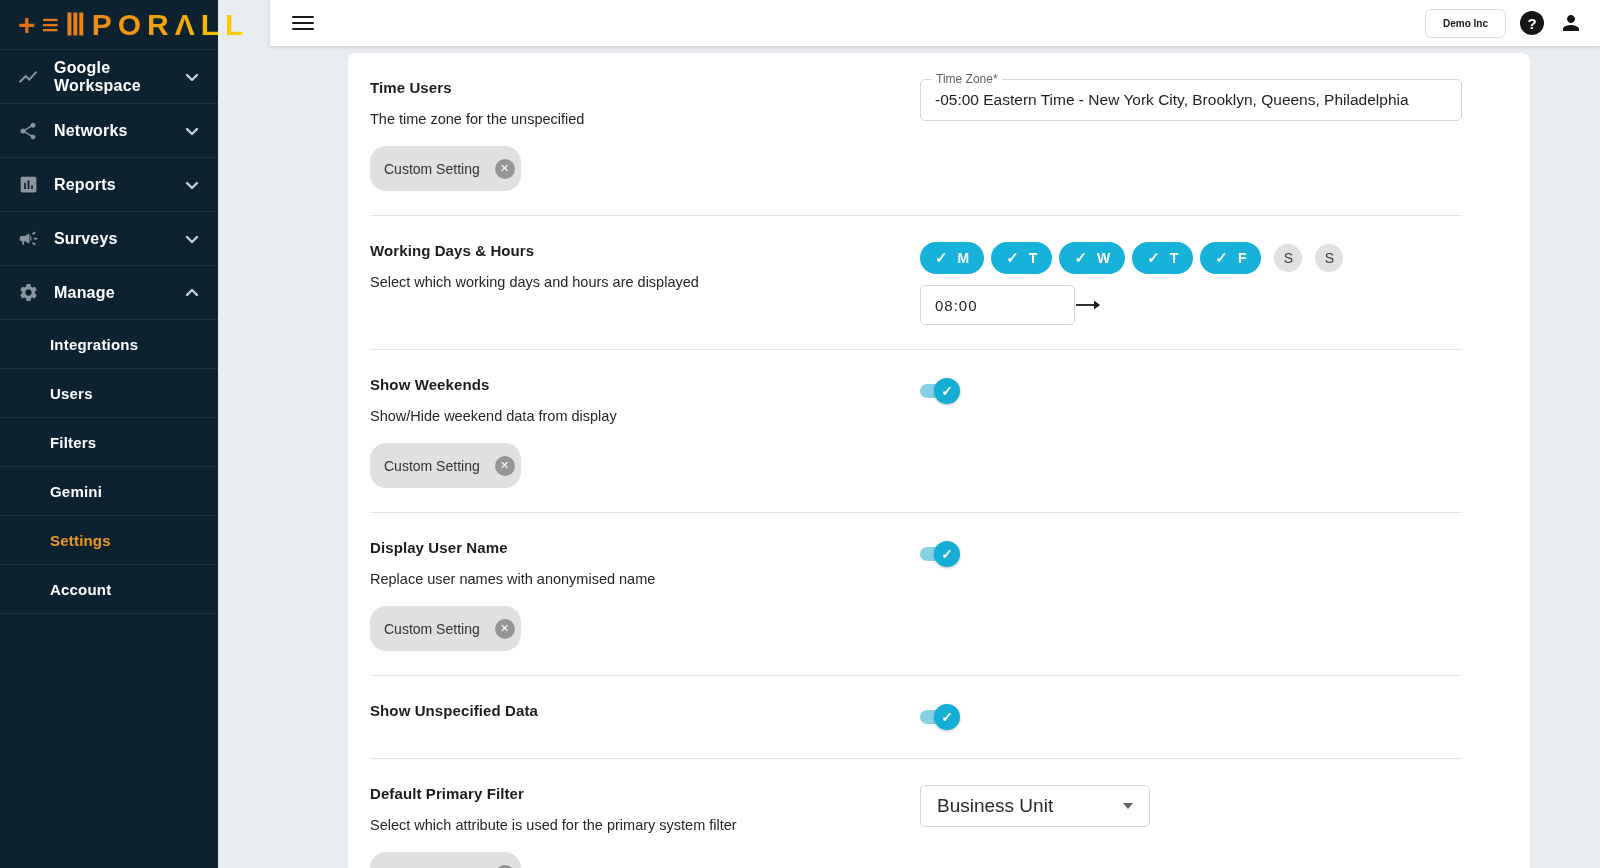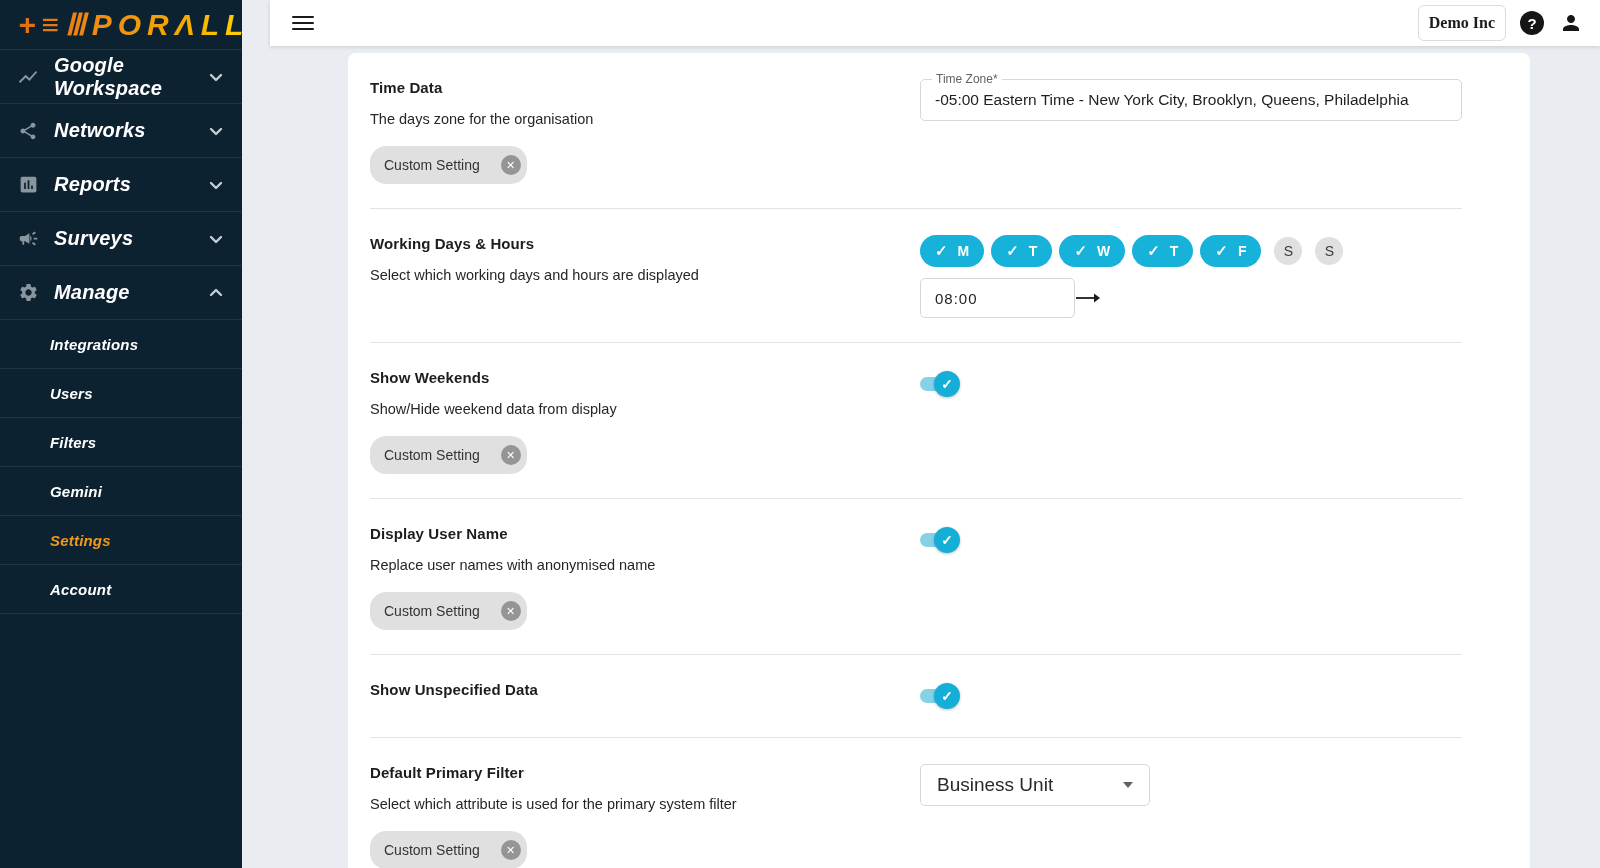"+≡ⅢPORΛLL" .sidebar { font-style: italic -> none; width: 242px -> 218px }
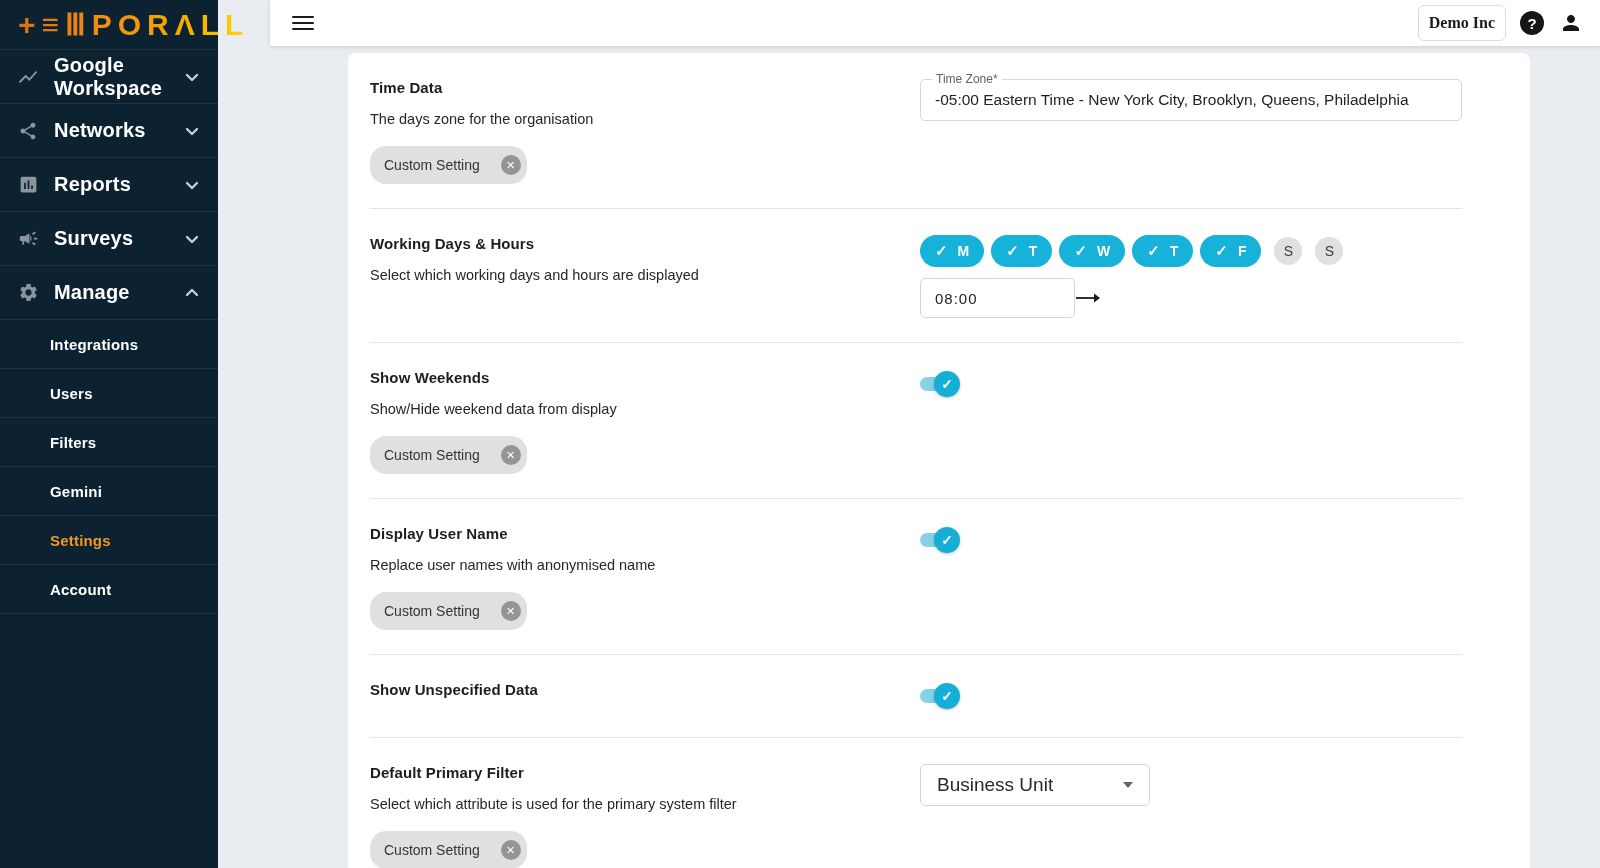"Demo Inc" .org-btn { font-family: Liberation Serif, serif -> Liberation Sans, sans-serif; font-size: 16px -> 10px; padding: 8px 10px -> 8px 17px }
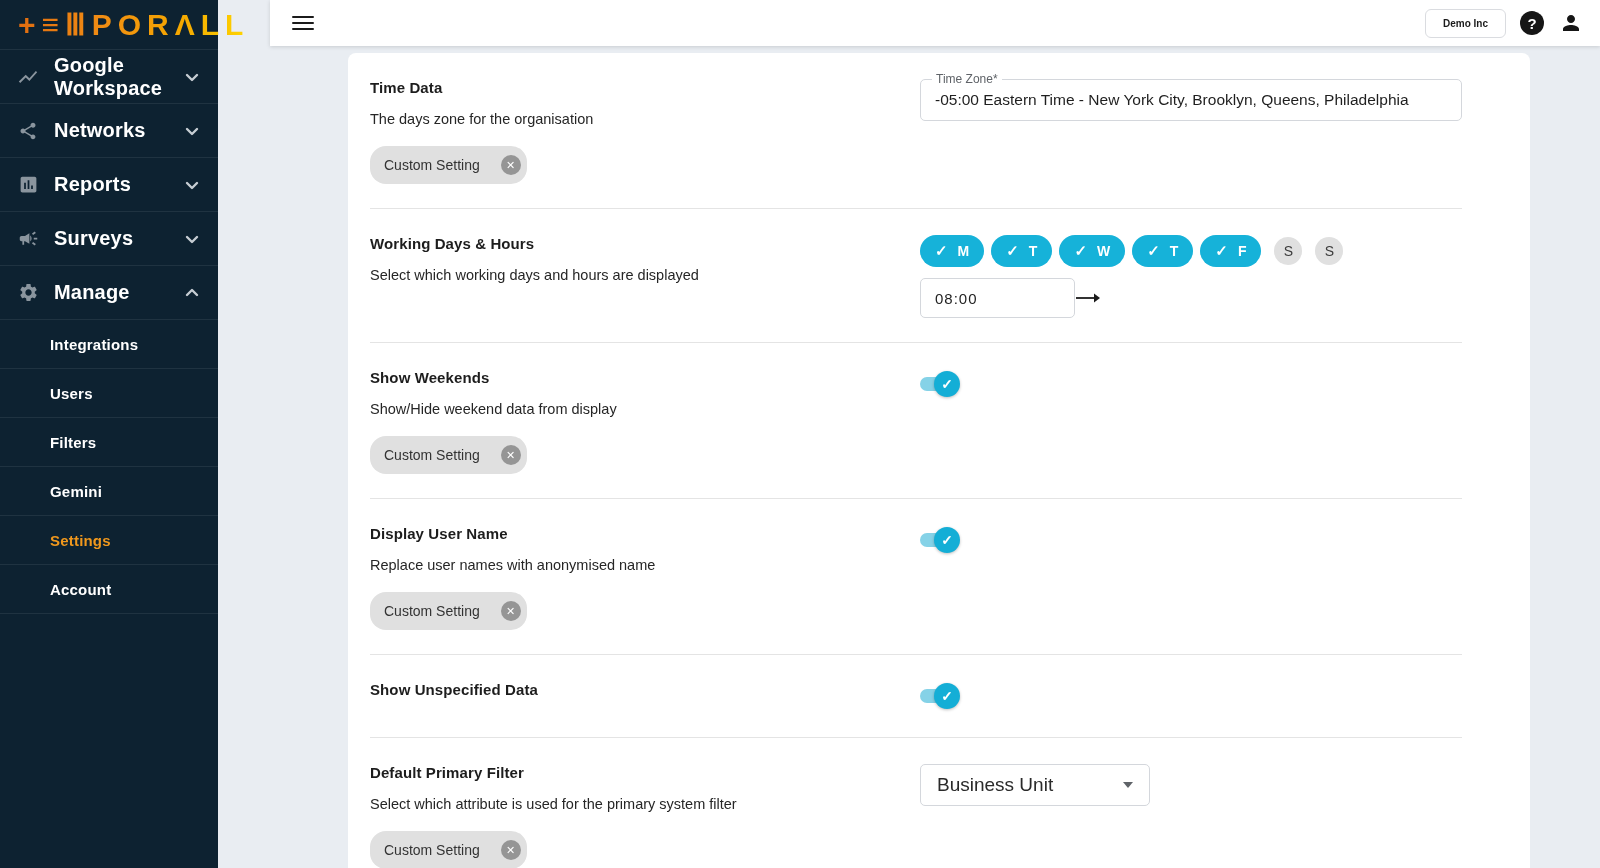"Google Workspace" .nav-item .lbl { font-size: 20px -> 16px }
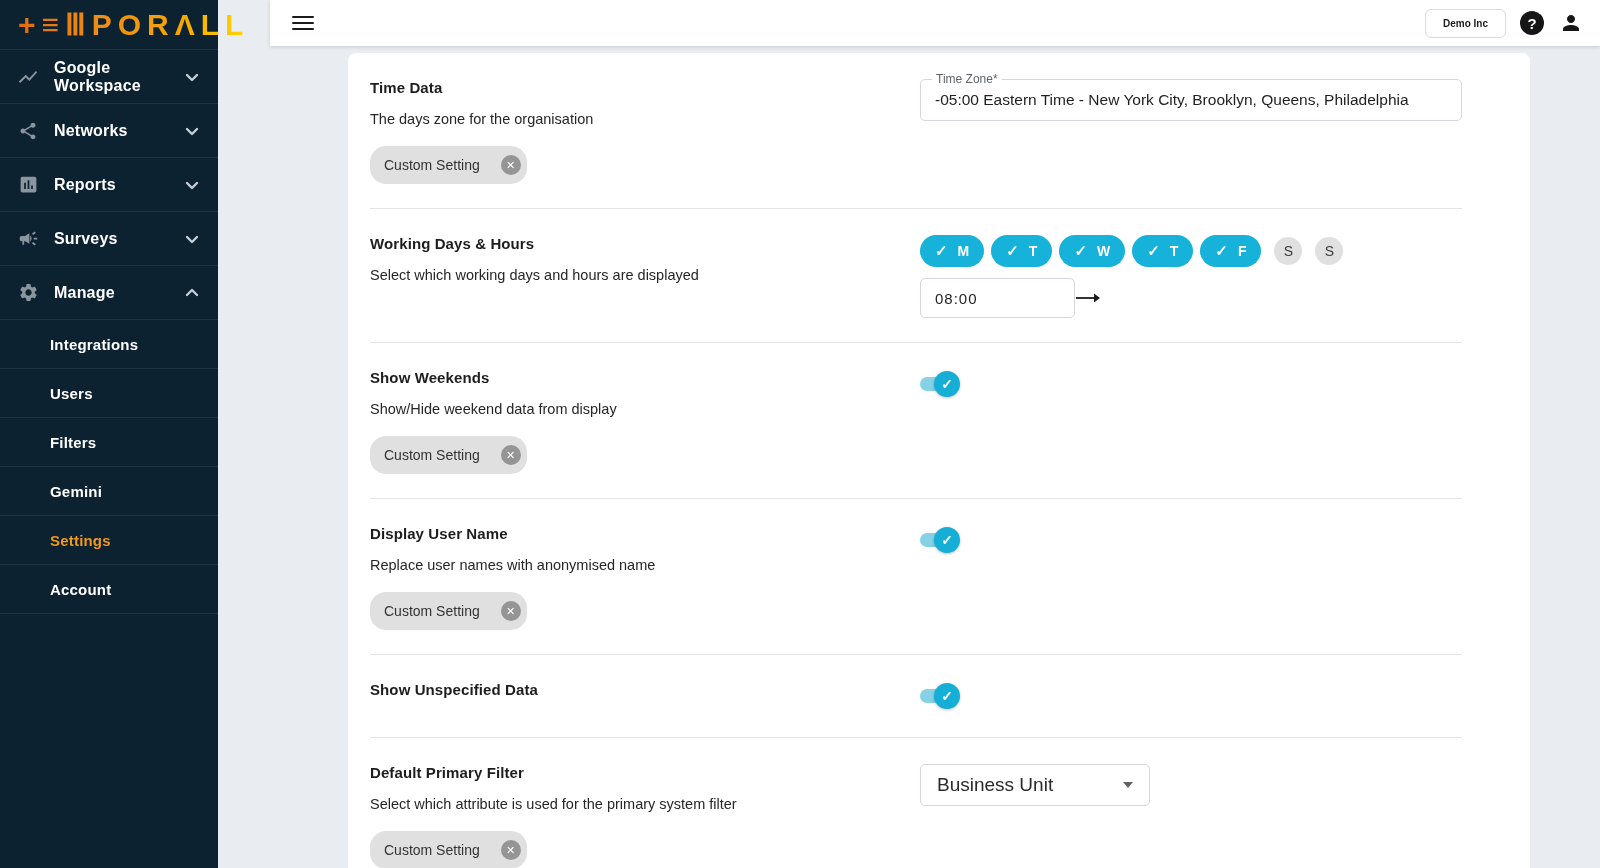"Time Data" div.row-title { text: Data -> Users }
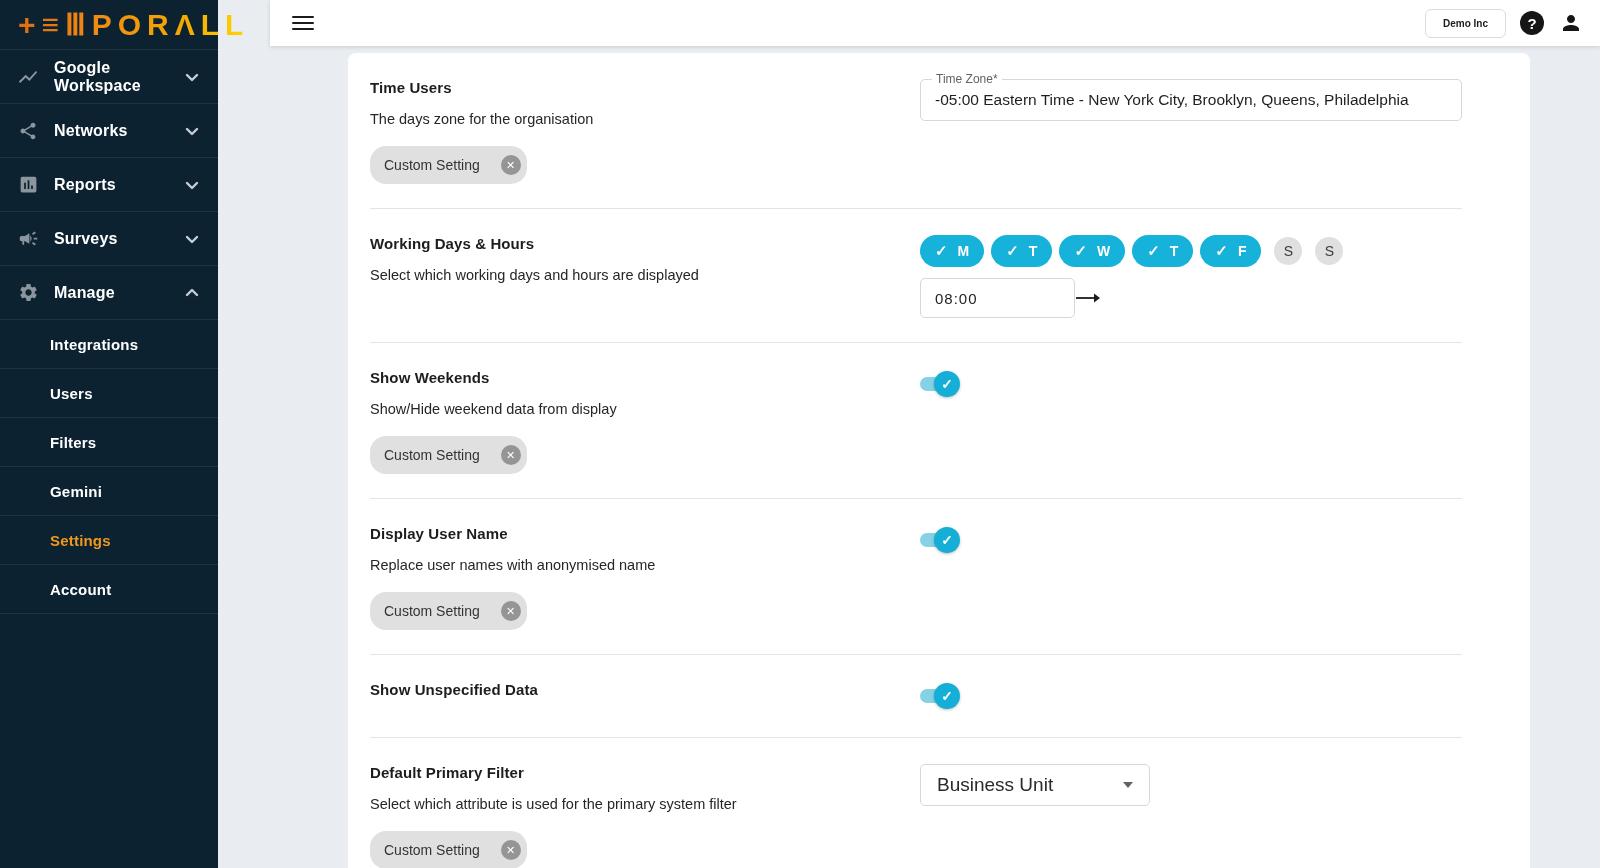"The days zone for the" div.row-desc { text: days zone for the organisation -> time zone for the unspecified }
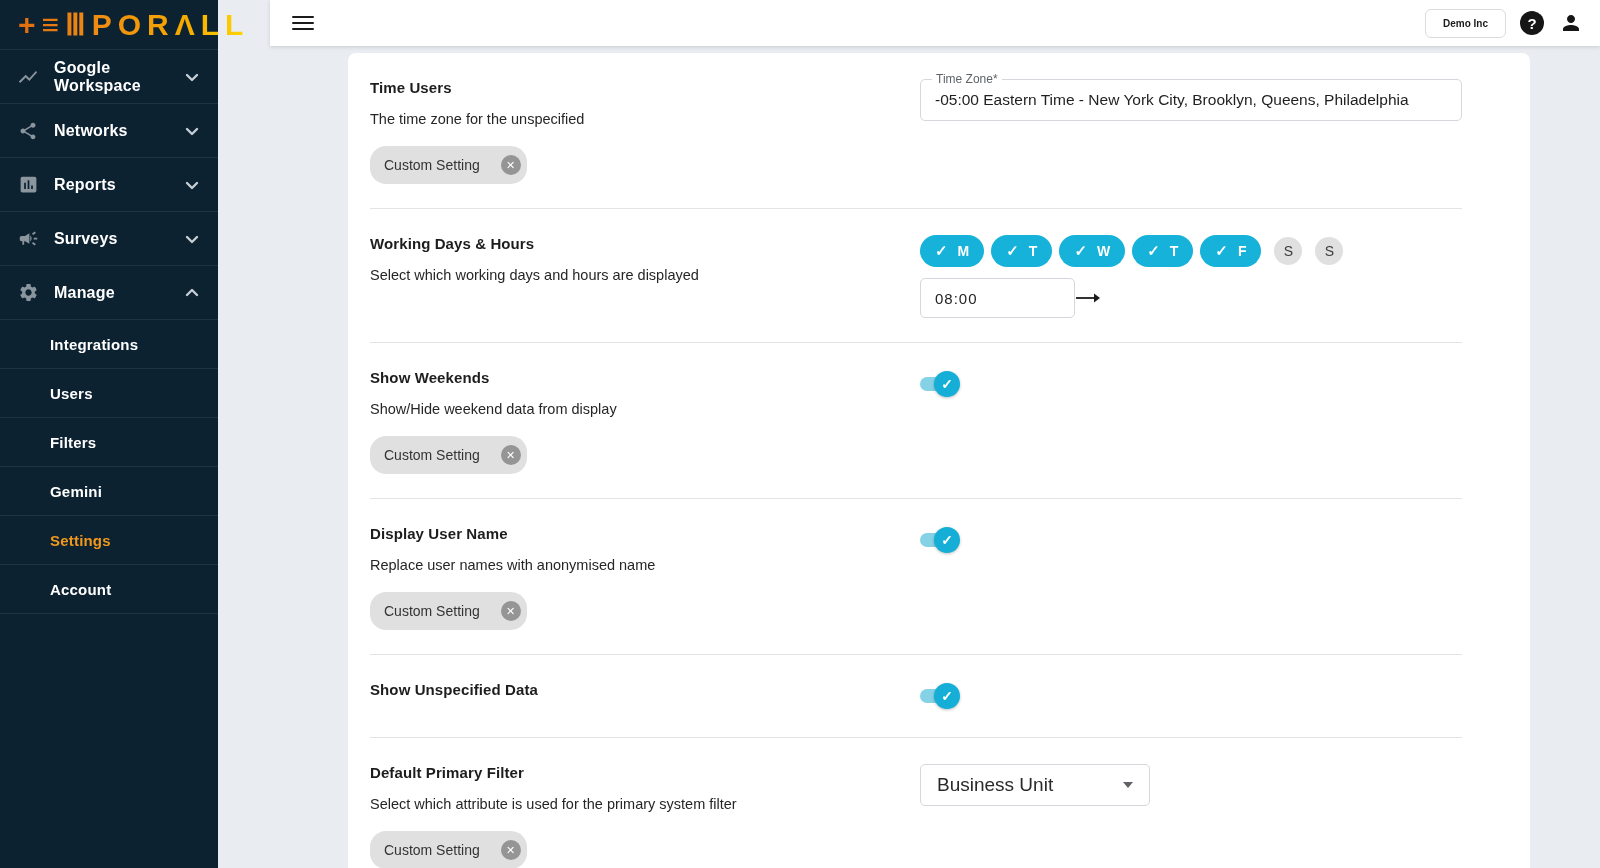"Custom Setting" .chip { gap: 21px -> 15px; height: 38px -> 45px }
